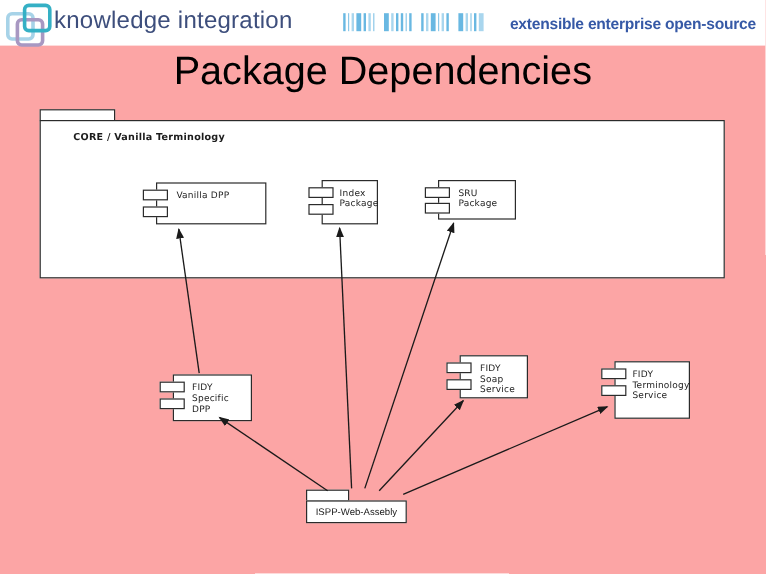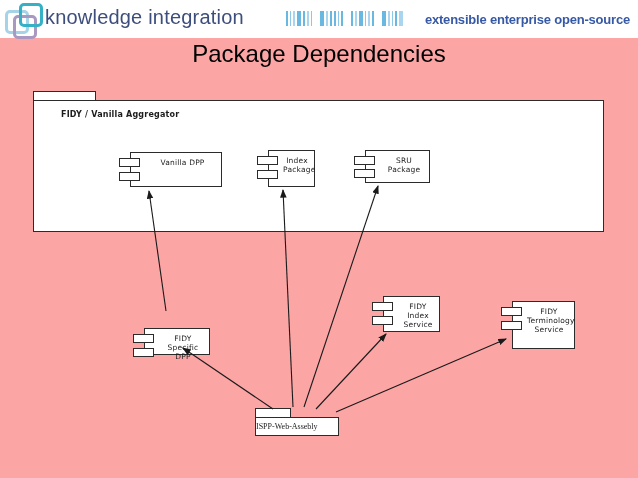"Package Dependencies" #slide-title { font-size: 24px -> 33px }
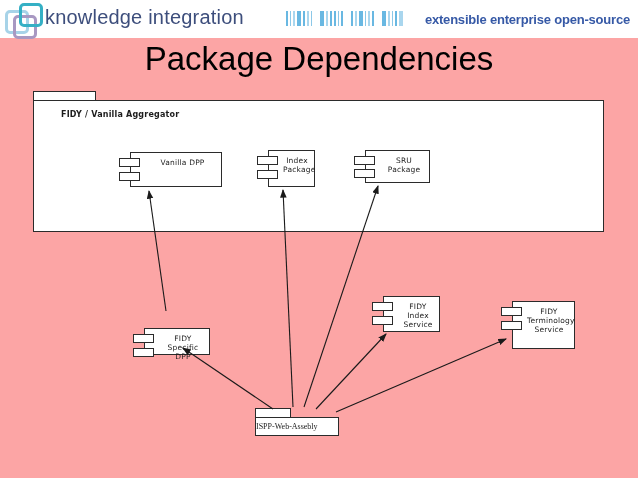"FIDY / Vanilla Aggregator" span { text: FIDY / Vanilla Aggregator -> CORE / Vanilla Terminology }
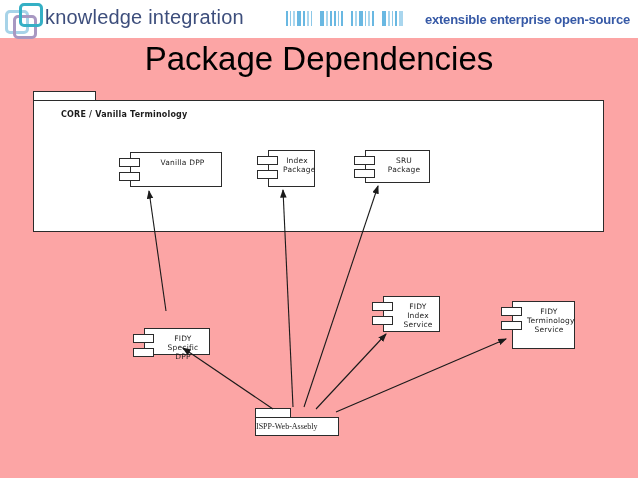"Vanilla DPP" .clabel { text-align: center -> none }
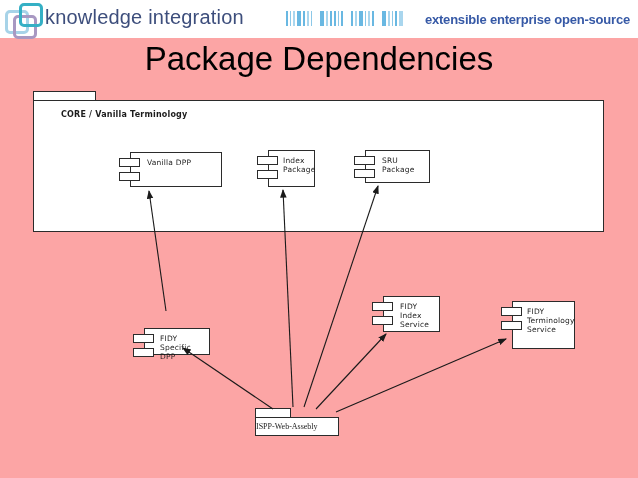"FIDY Index" span.clabel { text: Index -> Soap }
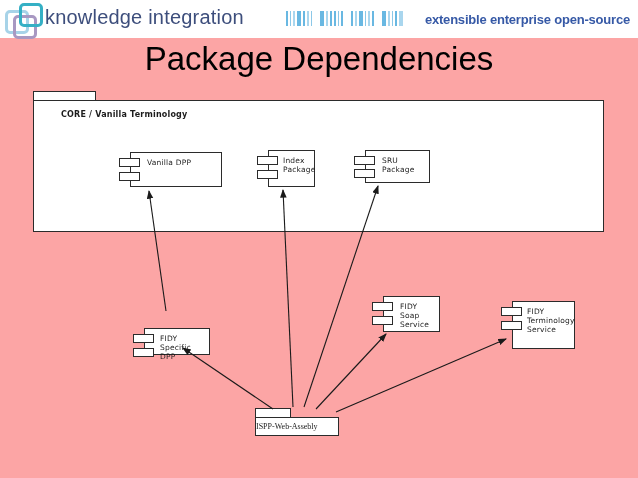"FIDY Specific" #c-fidy-dpp { height: 27px -> 39px; top: 328px -> 312px }
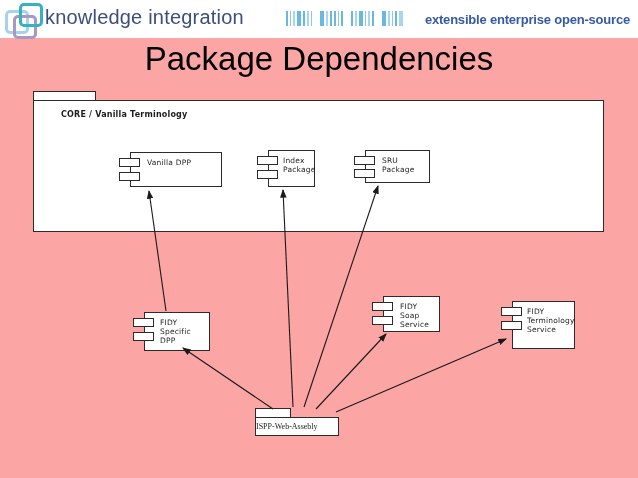"ISPP-Web-Assebly" #ispp-label { font-family: Liberation Serif, serif -> Liberation Sans, sans-serif; text-align: none -> center }
